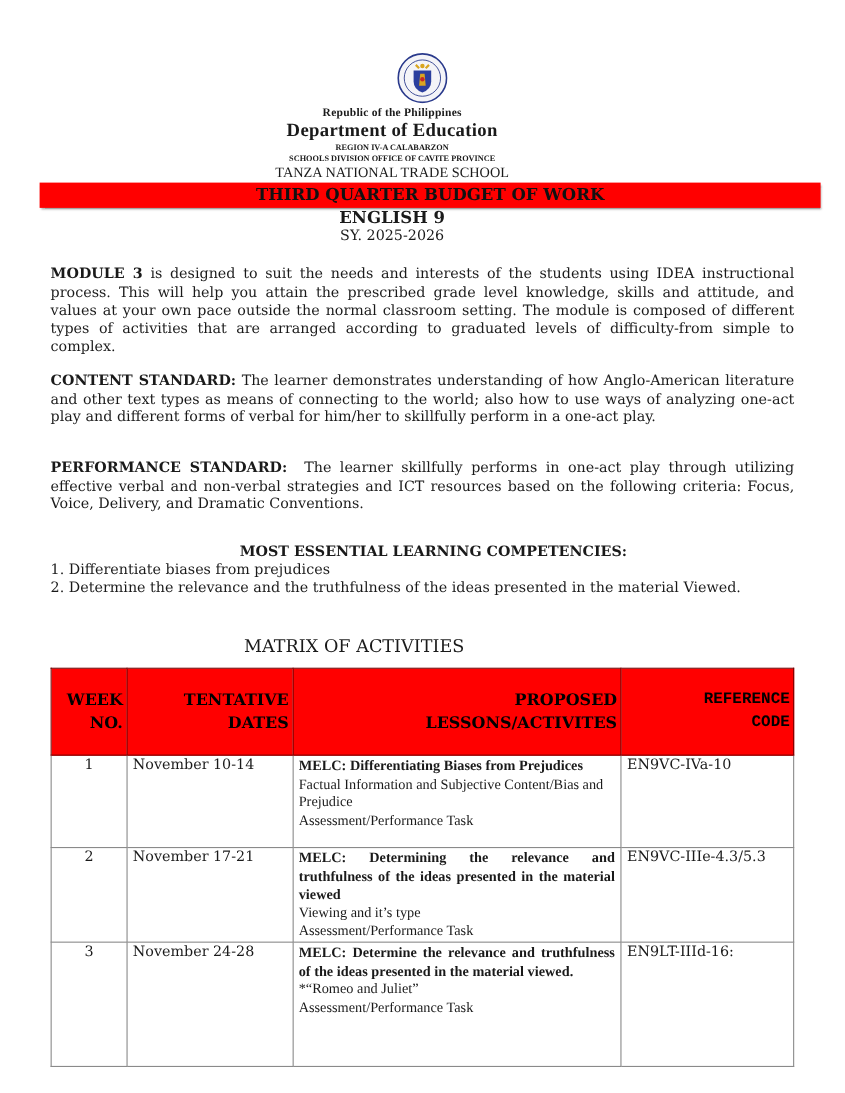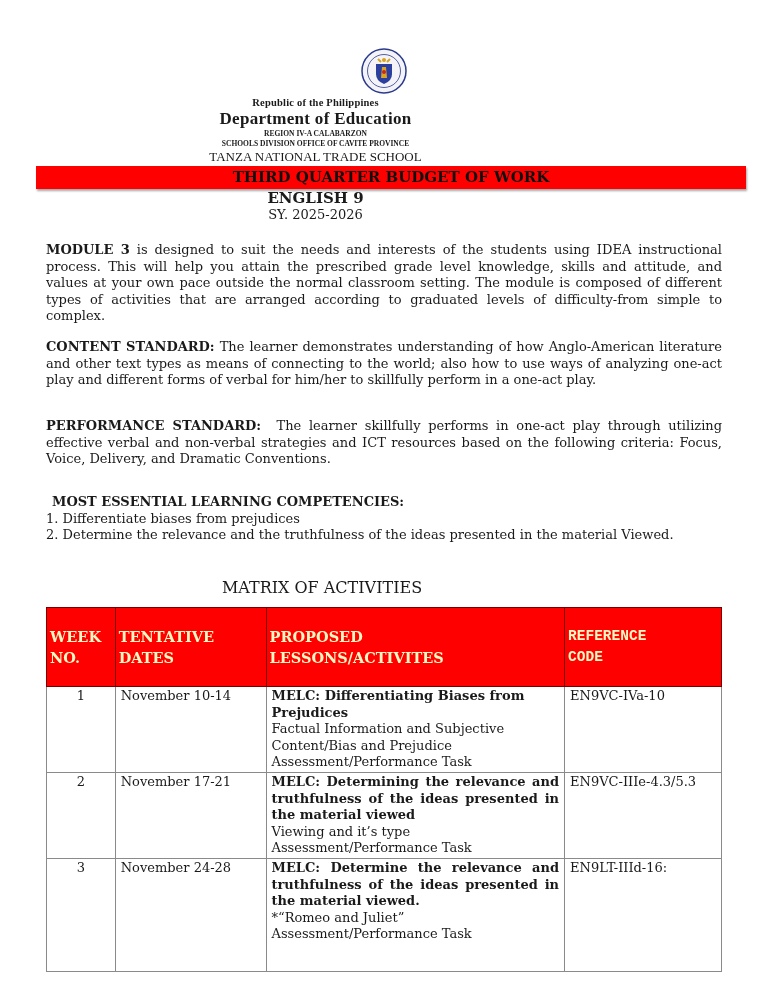"Republic of the Philippines" .hdr { padding-left: none -> 41px }
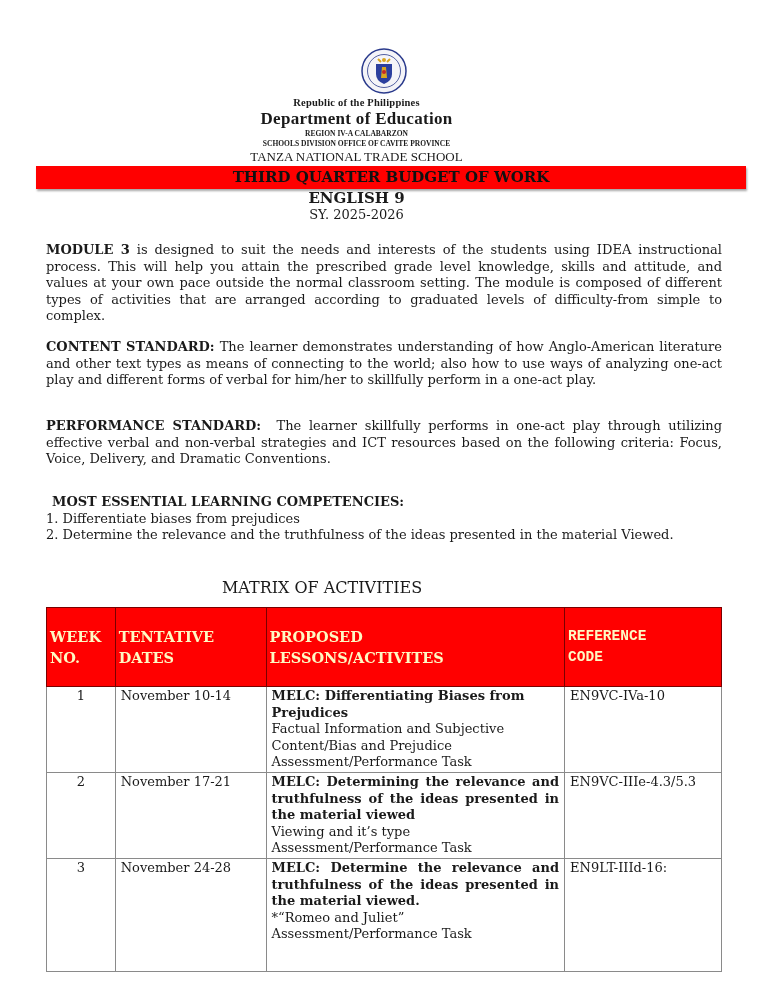"MOST ESSENTIAL LEARNING COMPETENCIES:" .melc-title { text-align: none -> center }
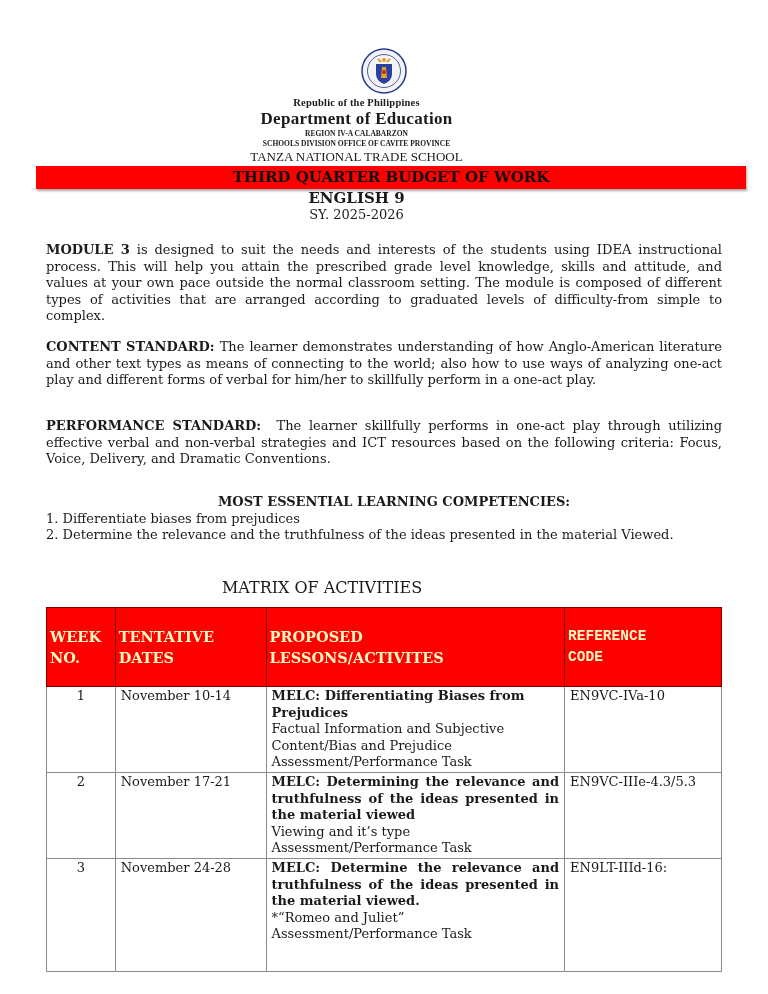"WEEK" table.matrix th { color: #fef9c3 -> #000000; text-align: left -> right }
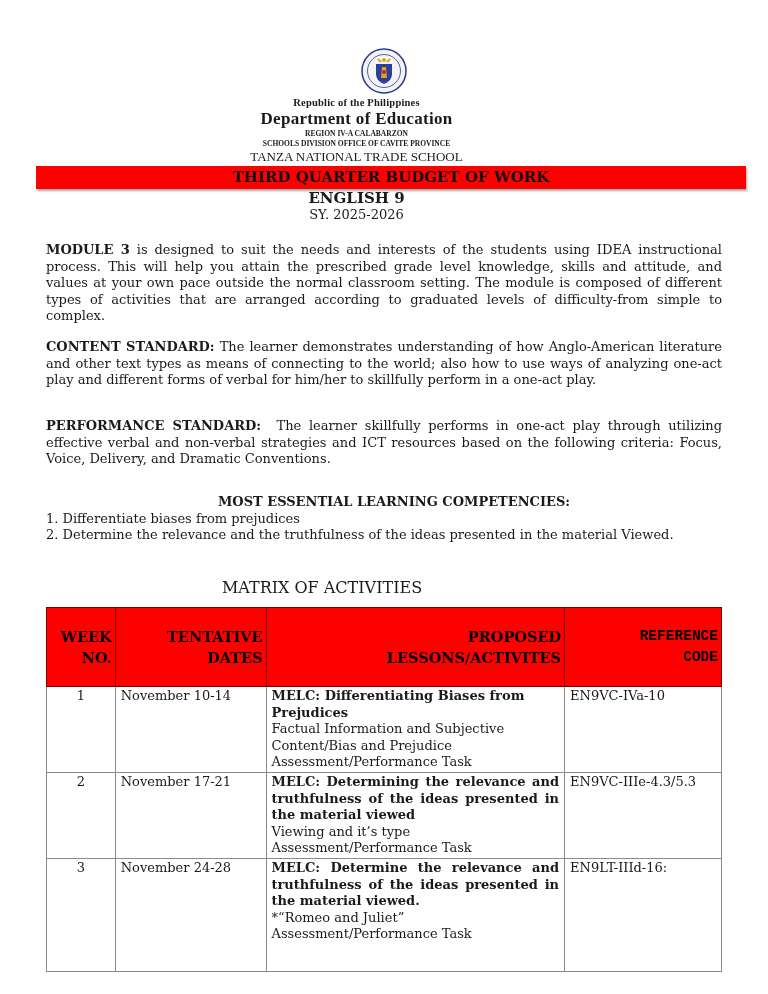"MELC: Differentiating Biases from" table.matrix td.ls { font-family: none -> Liberation Serif, serif }
